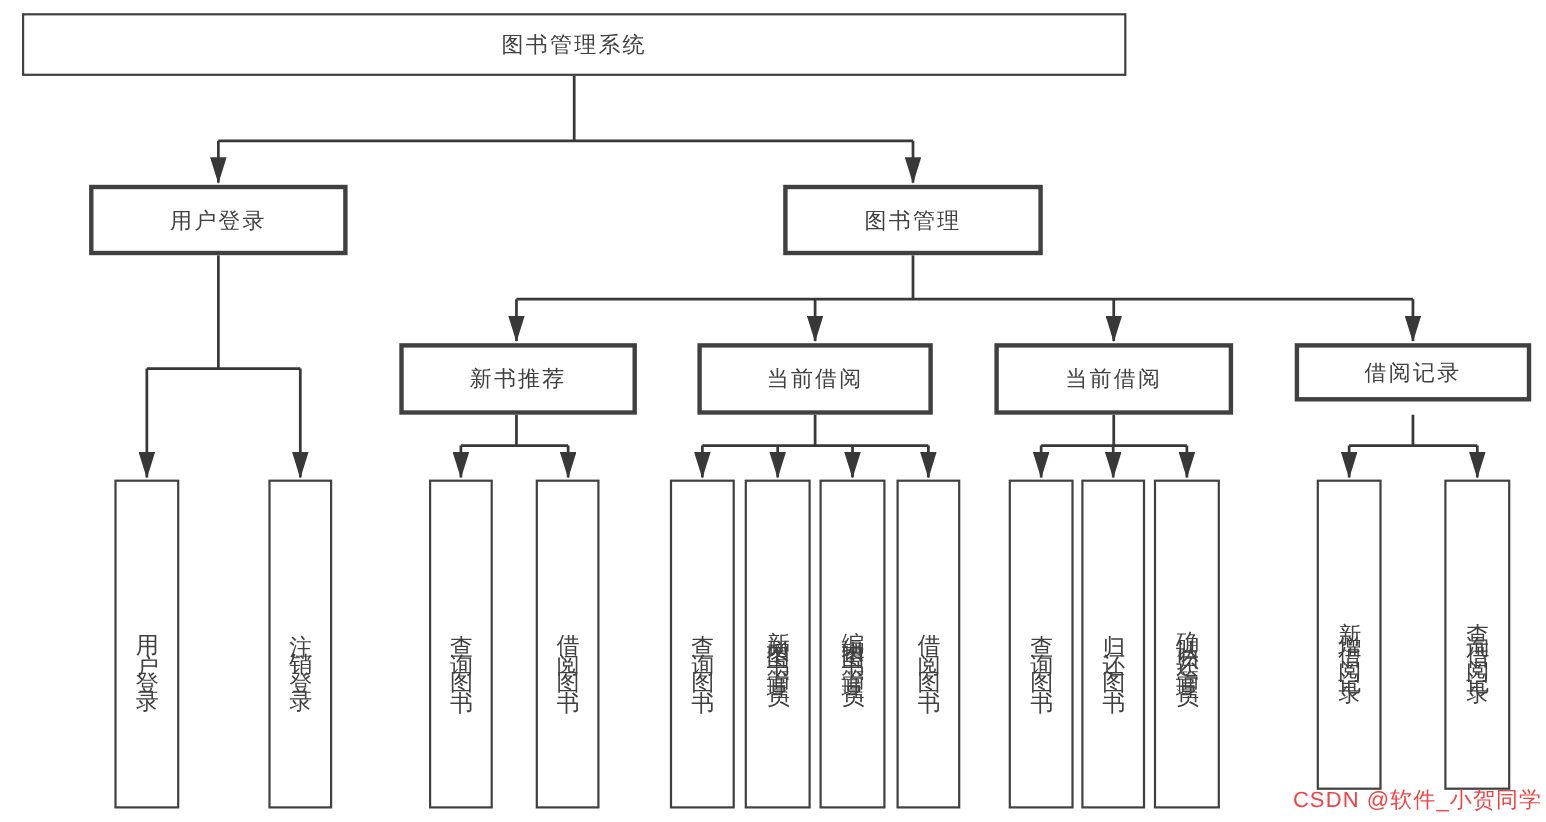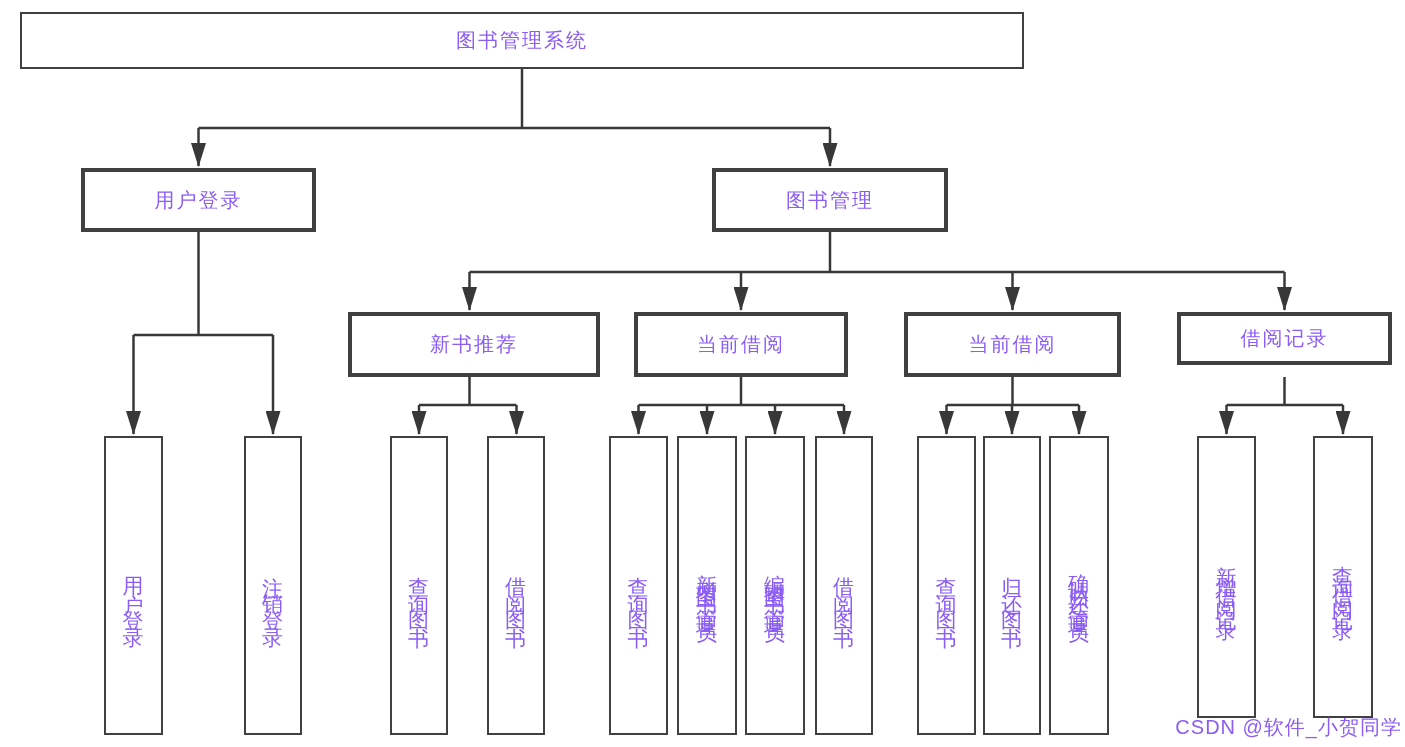"图书管理系统" .node { color: #8b5cf6 -> #404040 }
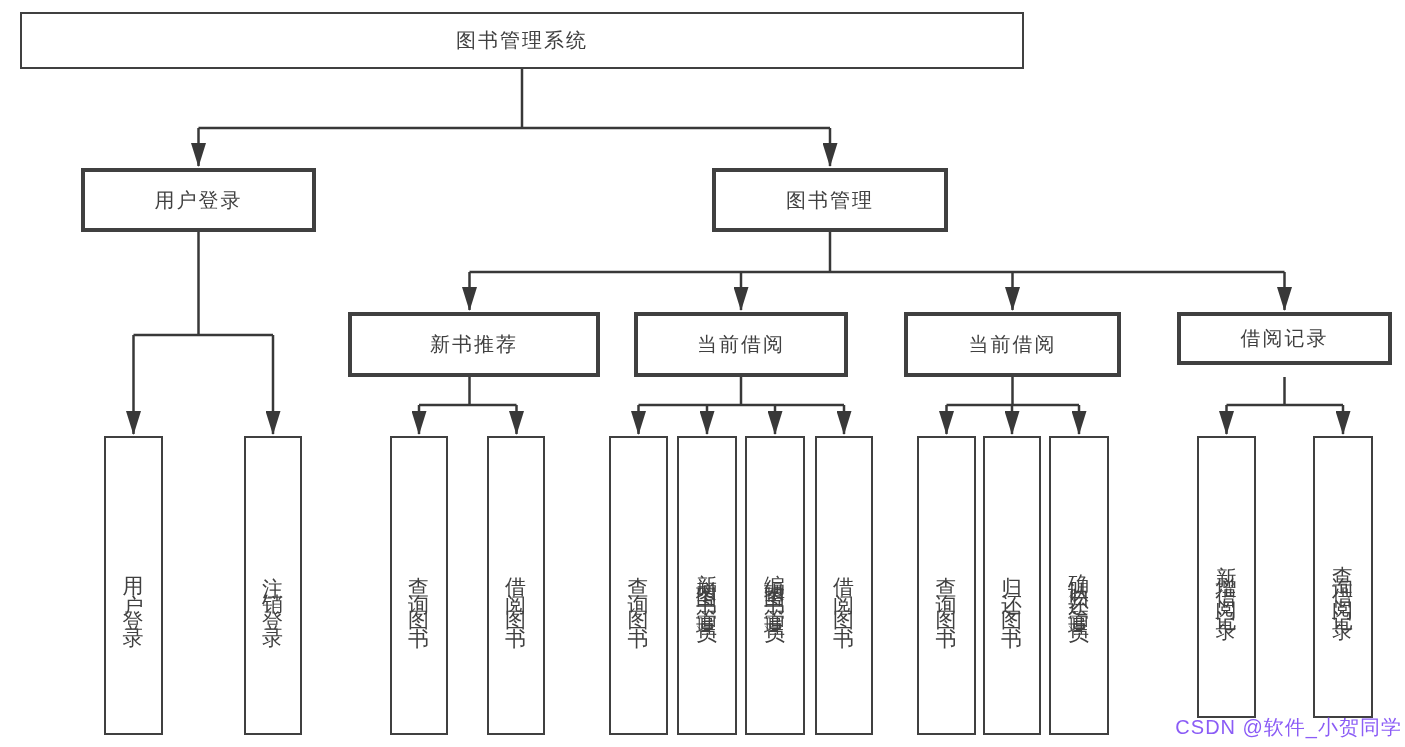"新书推荐" #l3a { left: 348px -> 363px; width: 252px -> 216px }
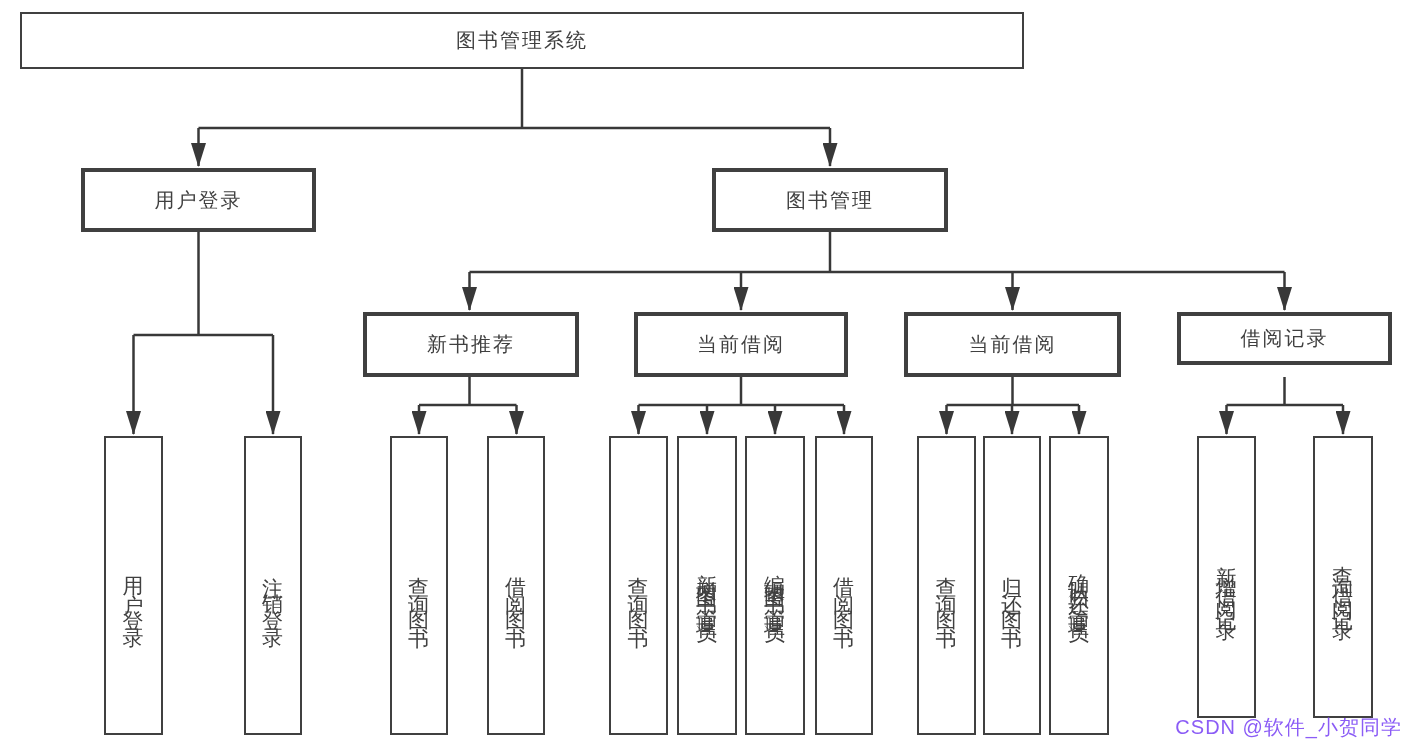"CSDN @软件_小贺同学" #watermark { color: #8b5cf6 -> #ef4444 }
